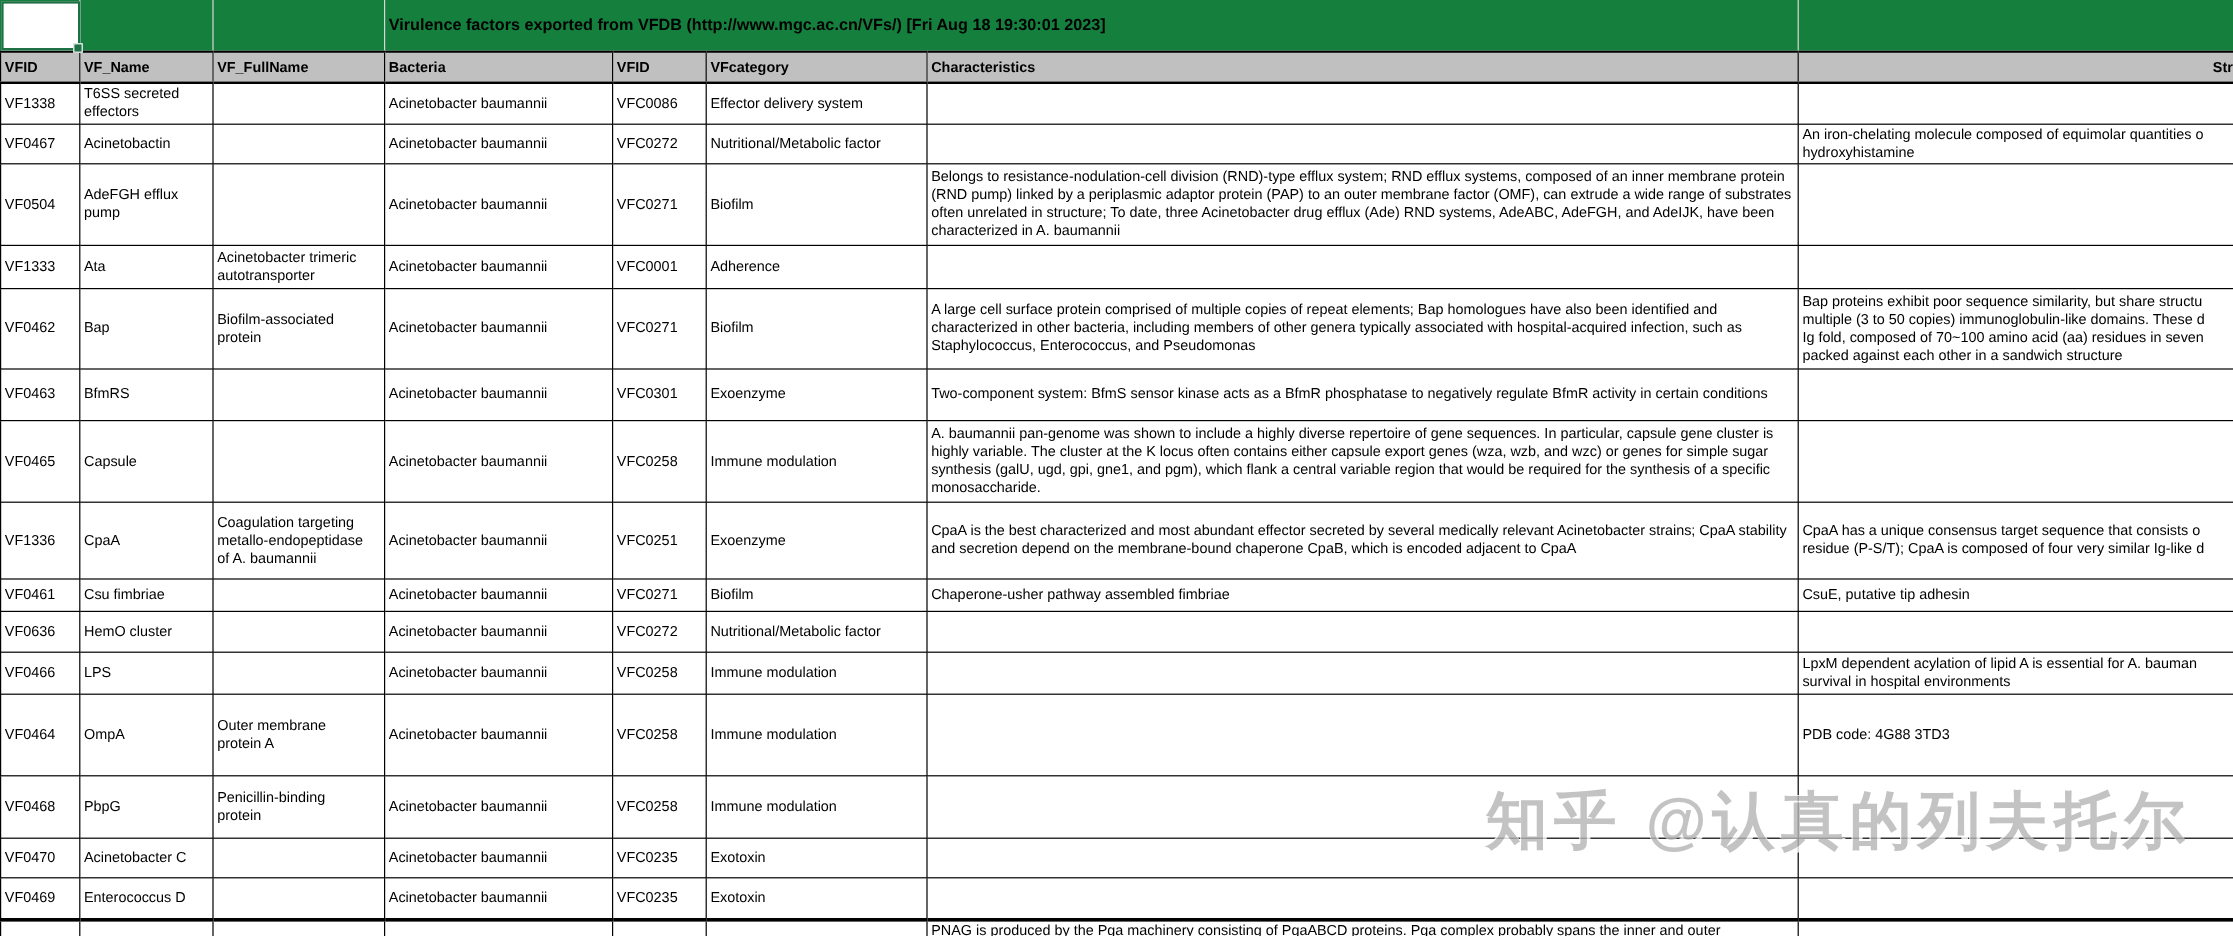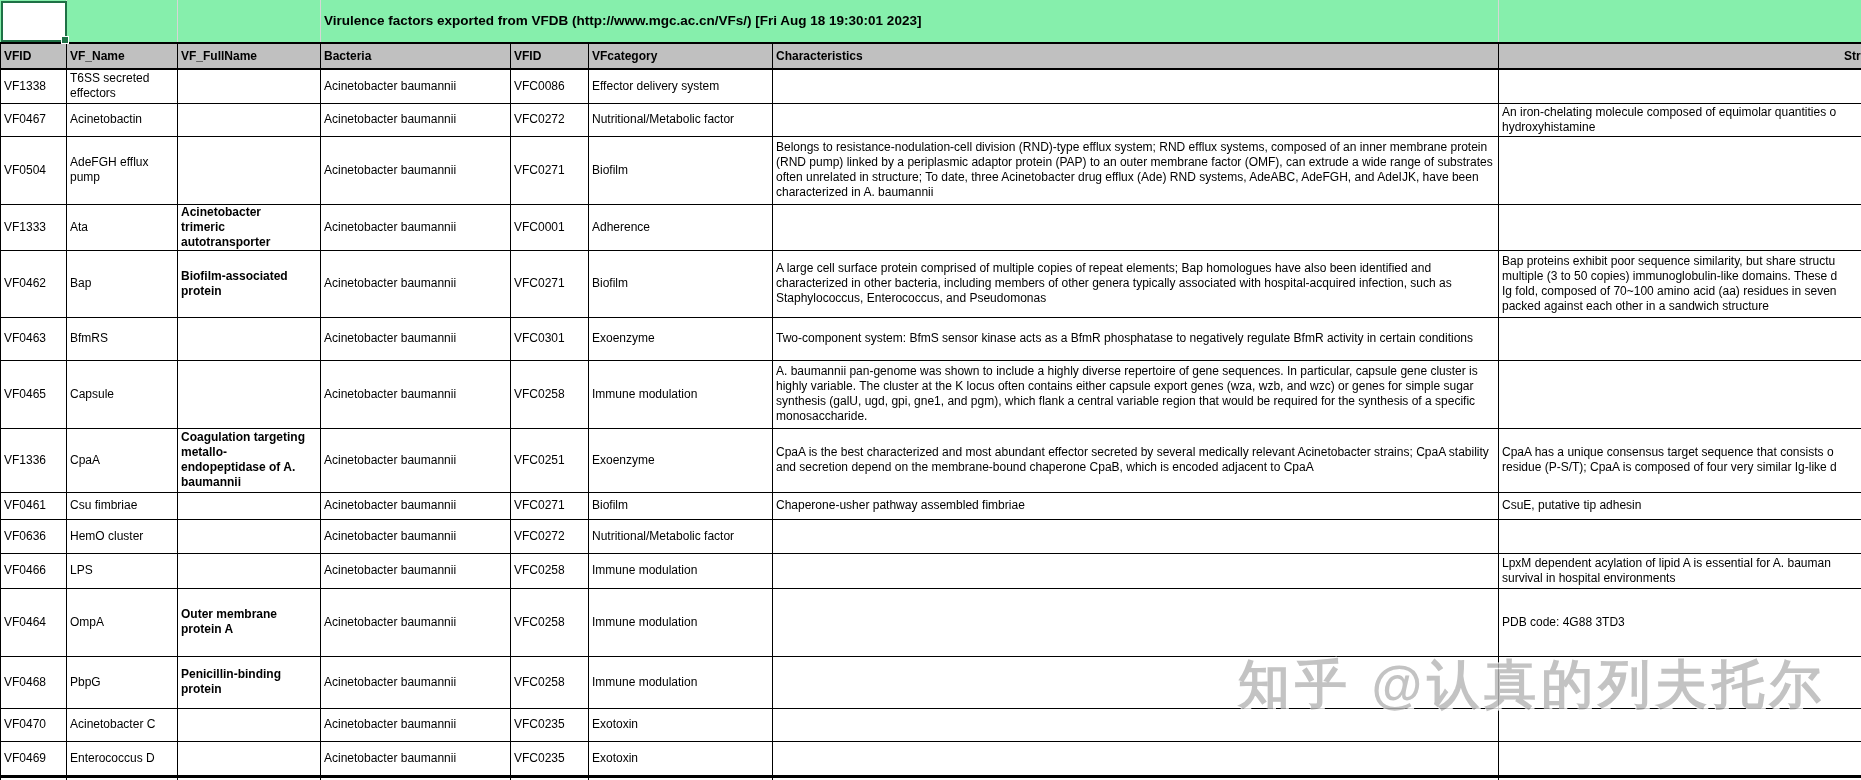"Virulence factors exported from VFDB" .title-row { background: #86efac -> #15803d }
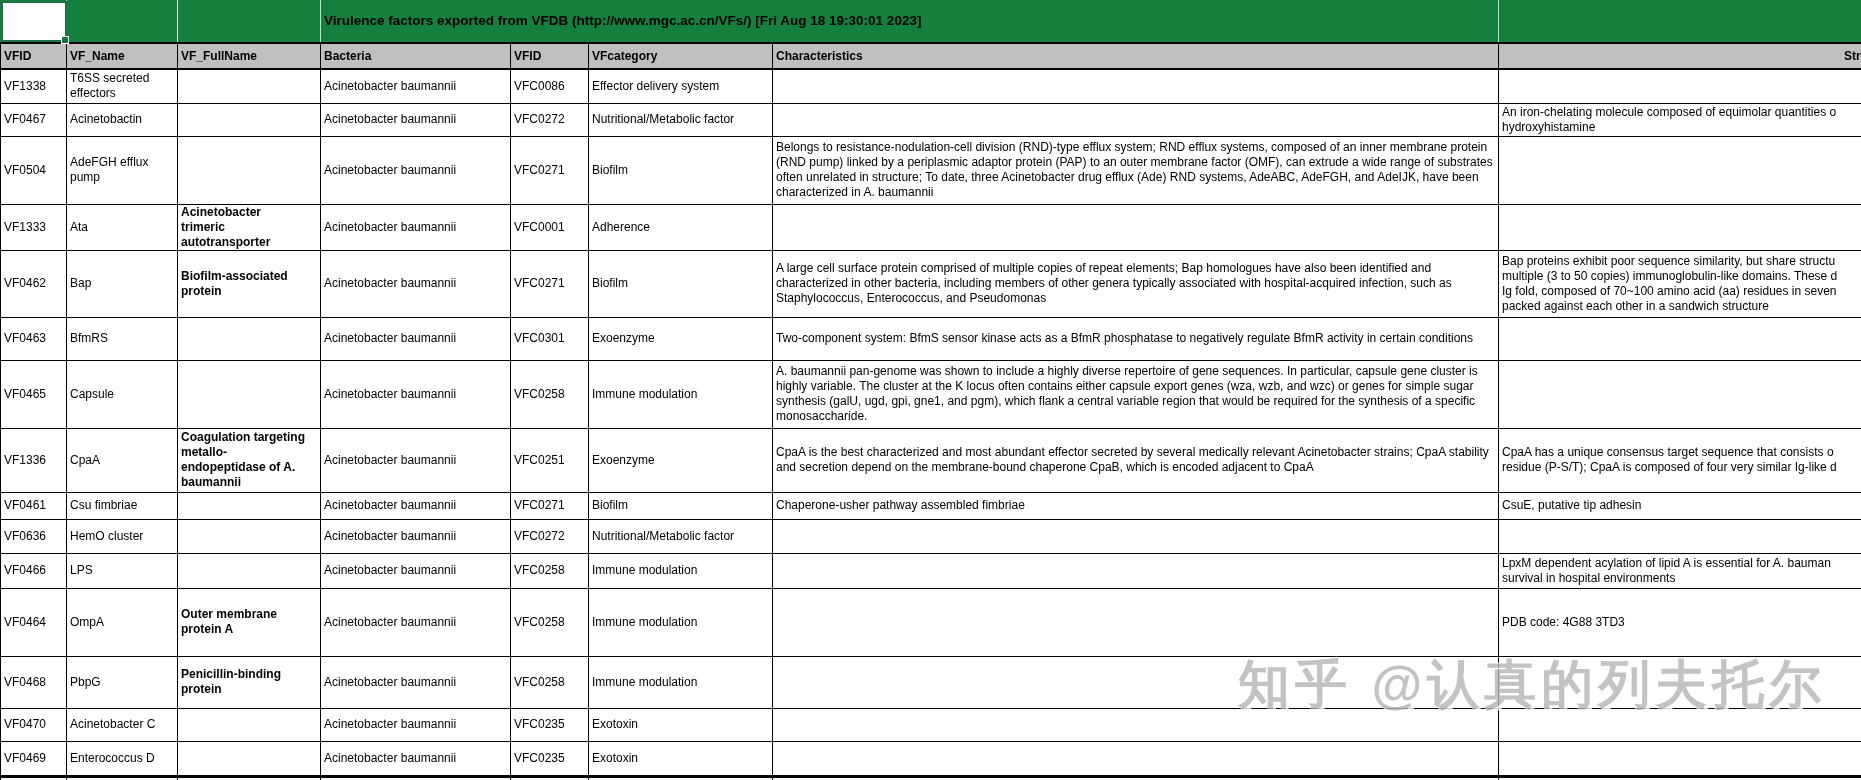"Acinetobacter trimeric autotransporter" td.col-vf_fullname { font-weight: bold -> none }
